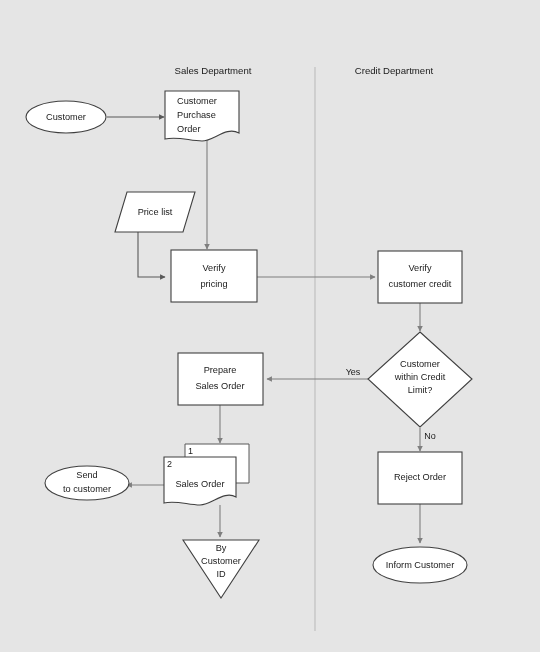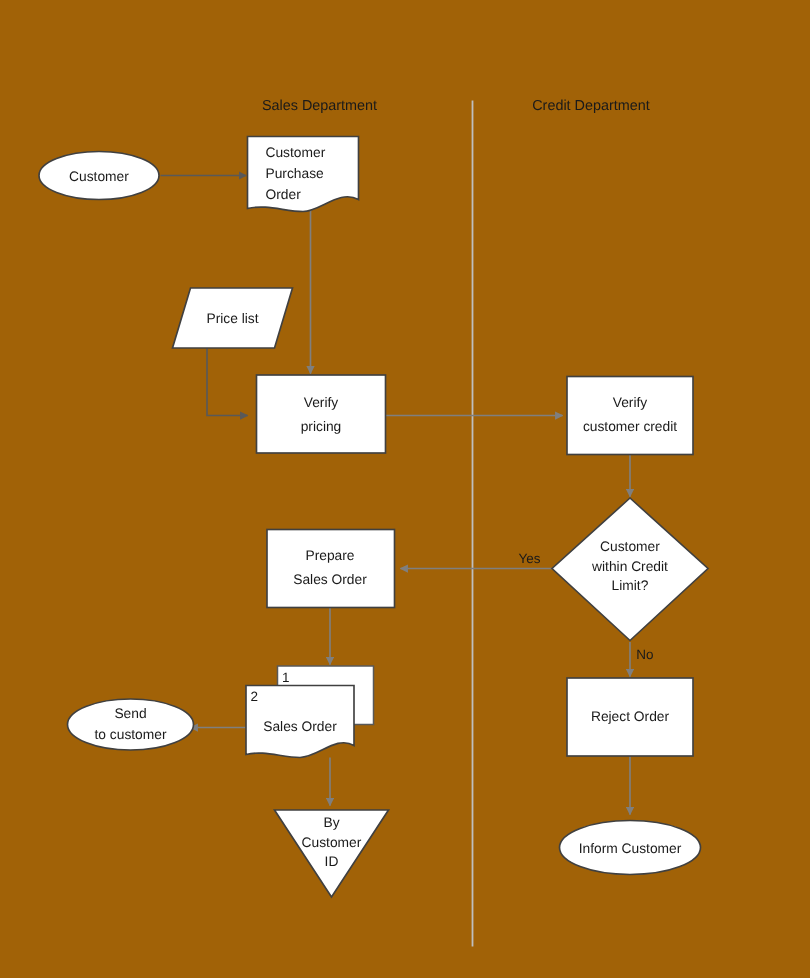"Sales Department" #diagram-root { background: #a16207 -> #e5e5e5 }
